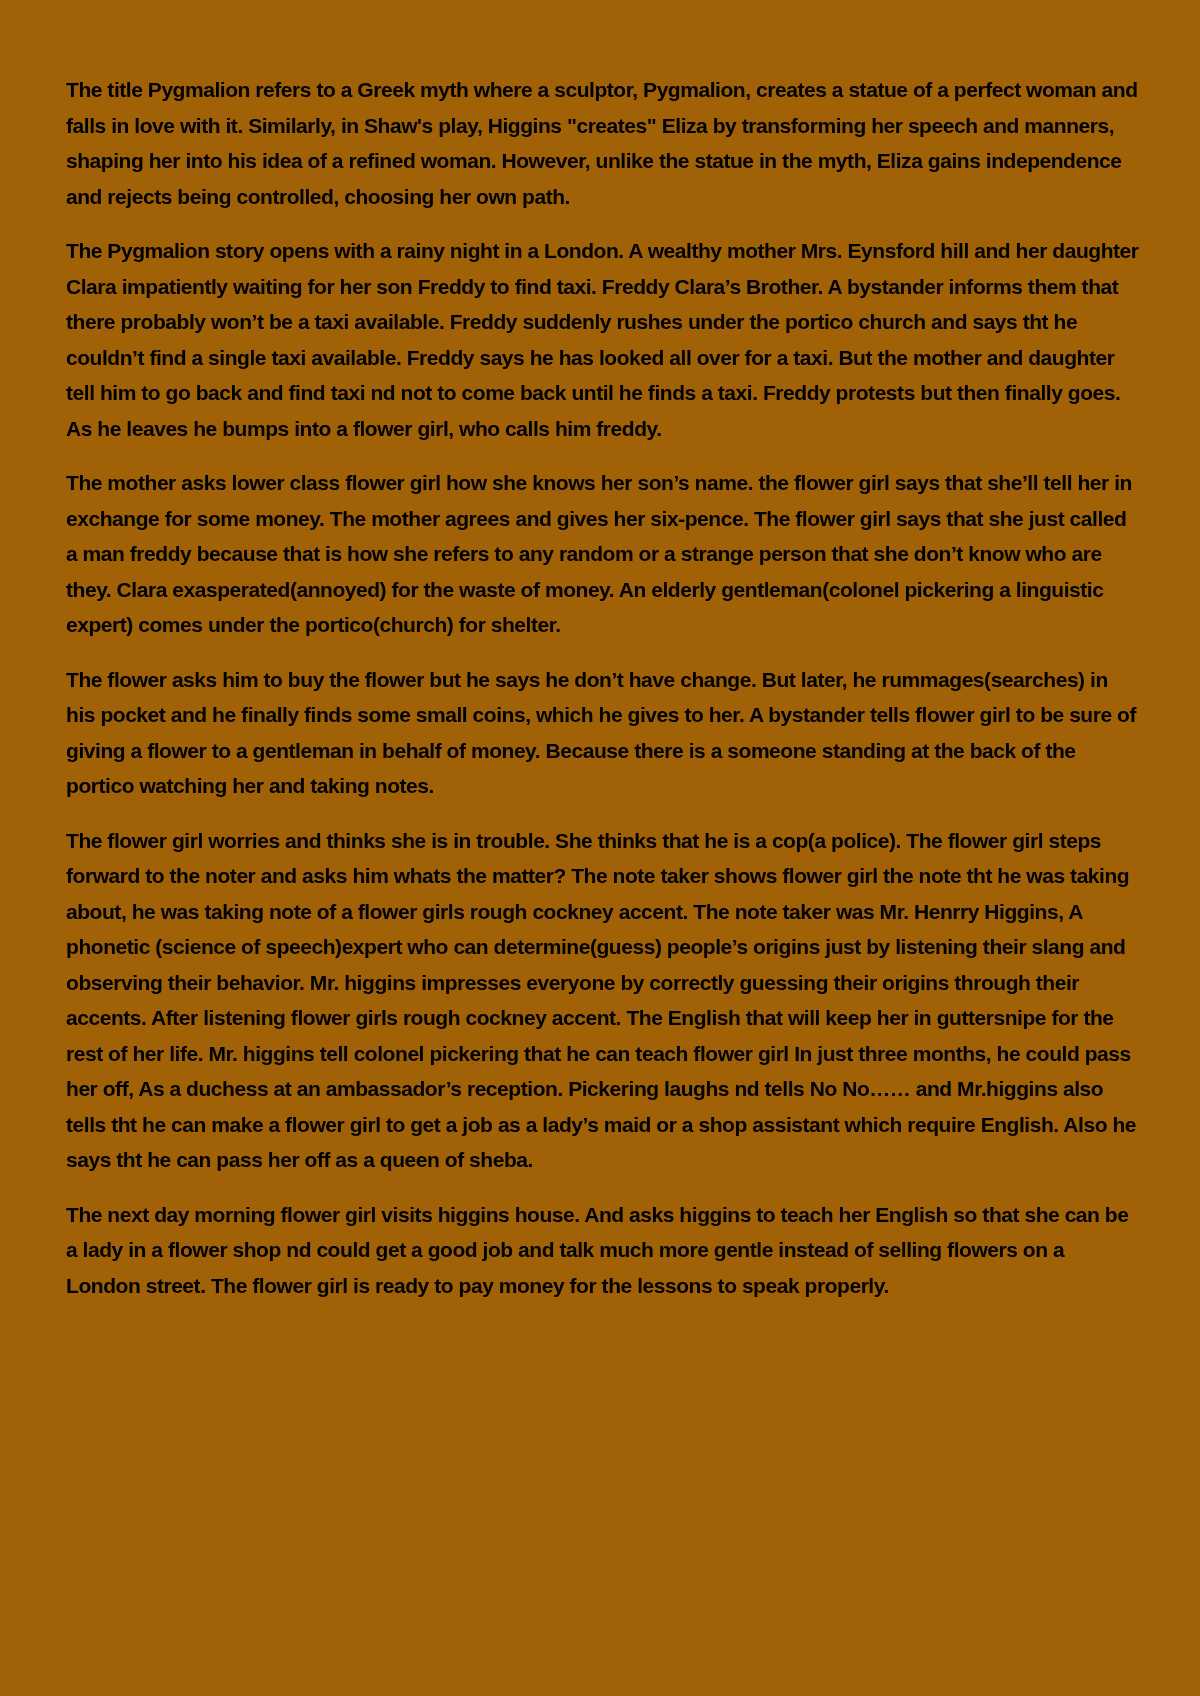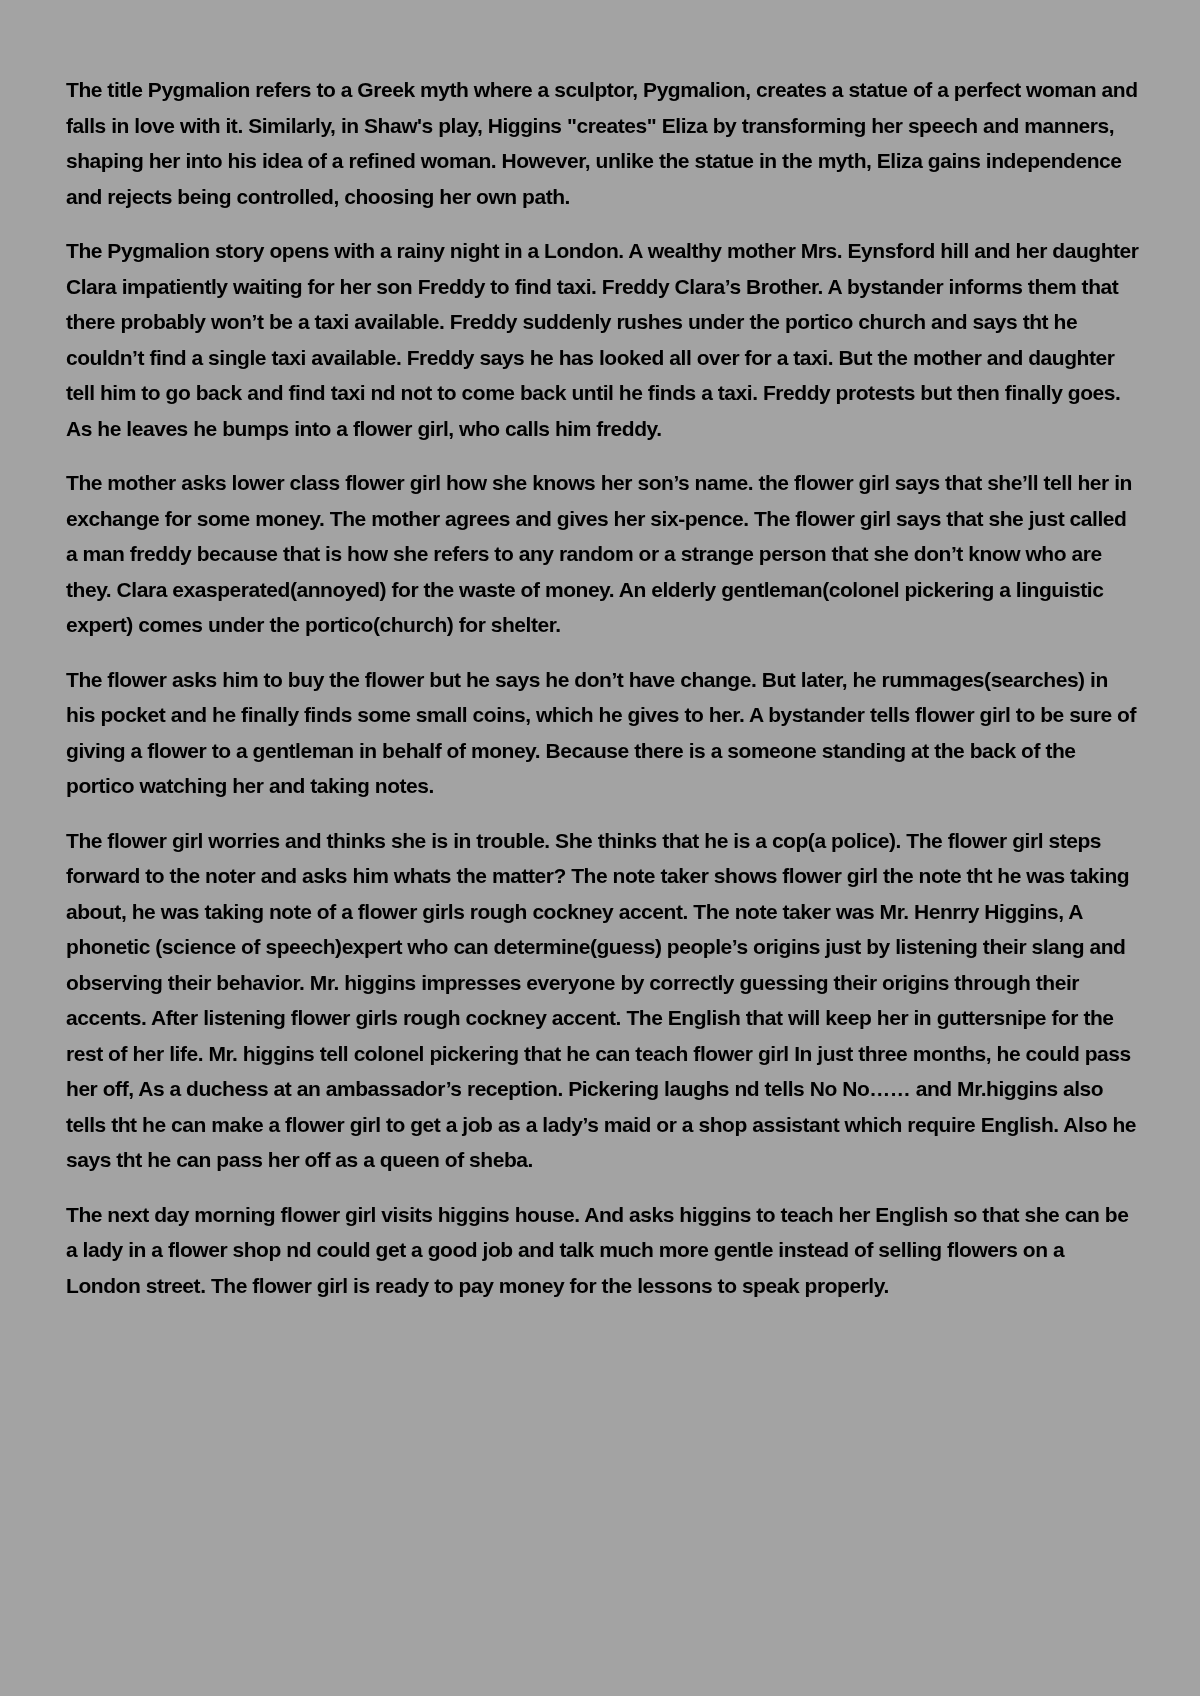"The title Pygmalion refers to" .page { background: #a3a3a3 -> #a16207 }
